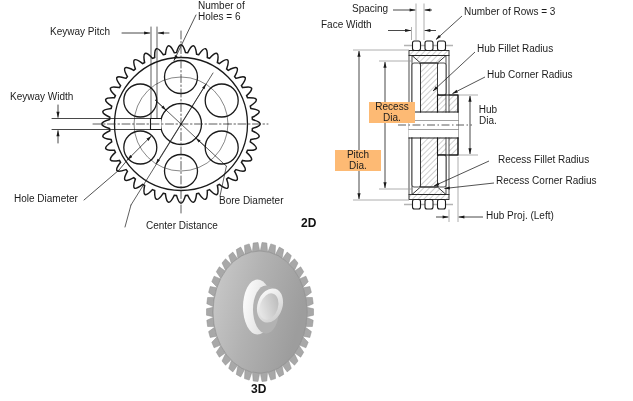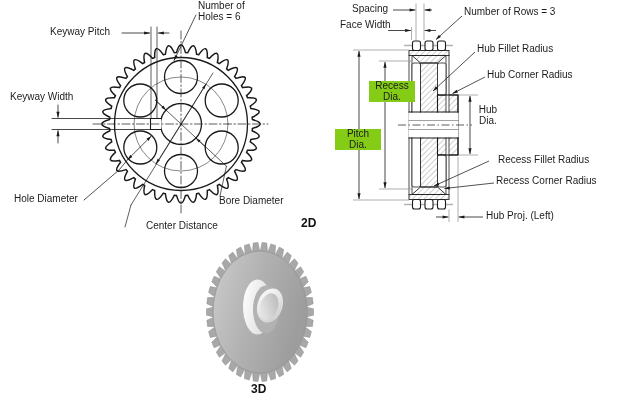"Face Width" div.lbl { left: 340px -> 321px }
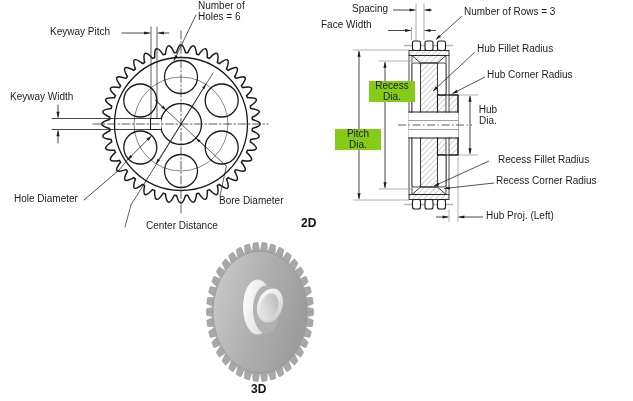"Recess" .lbl.bg { background: #84cc16 -> #fdba74; margin-top: none -> 21px }
